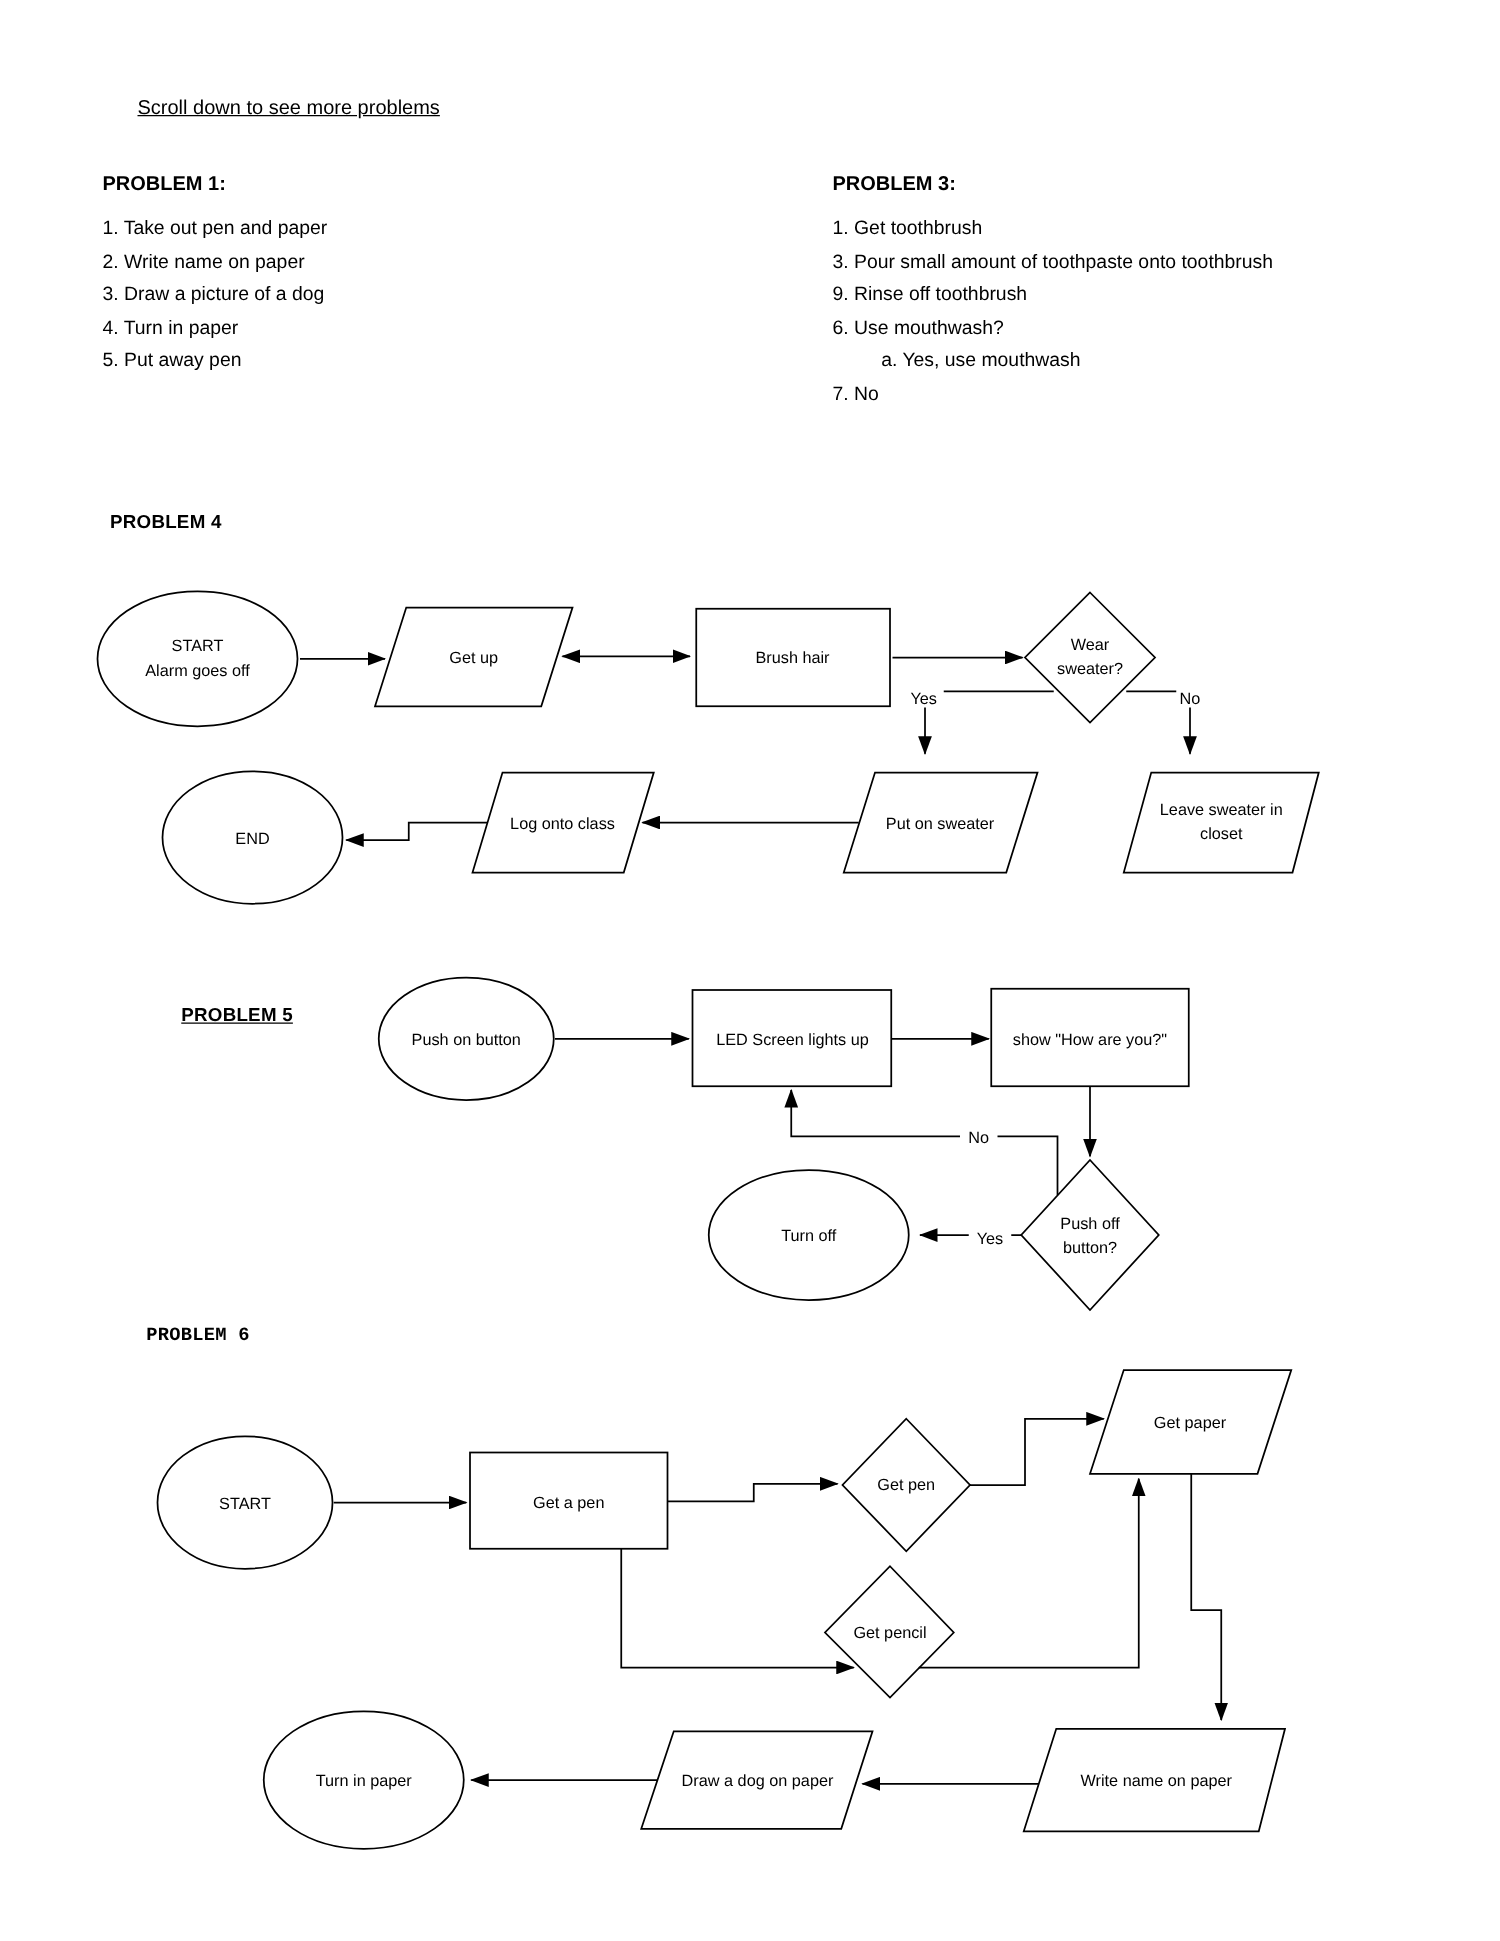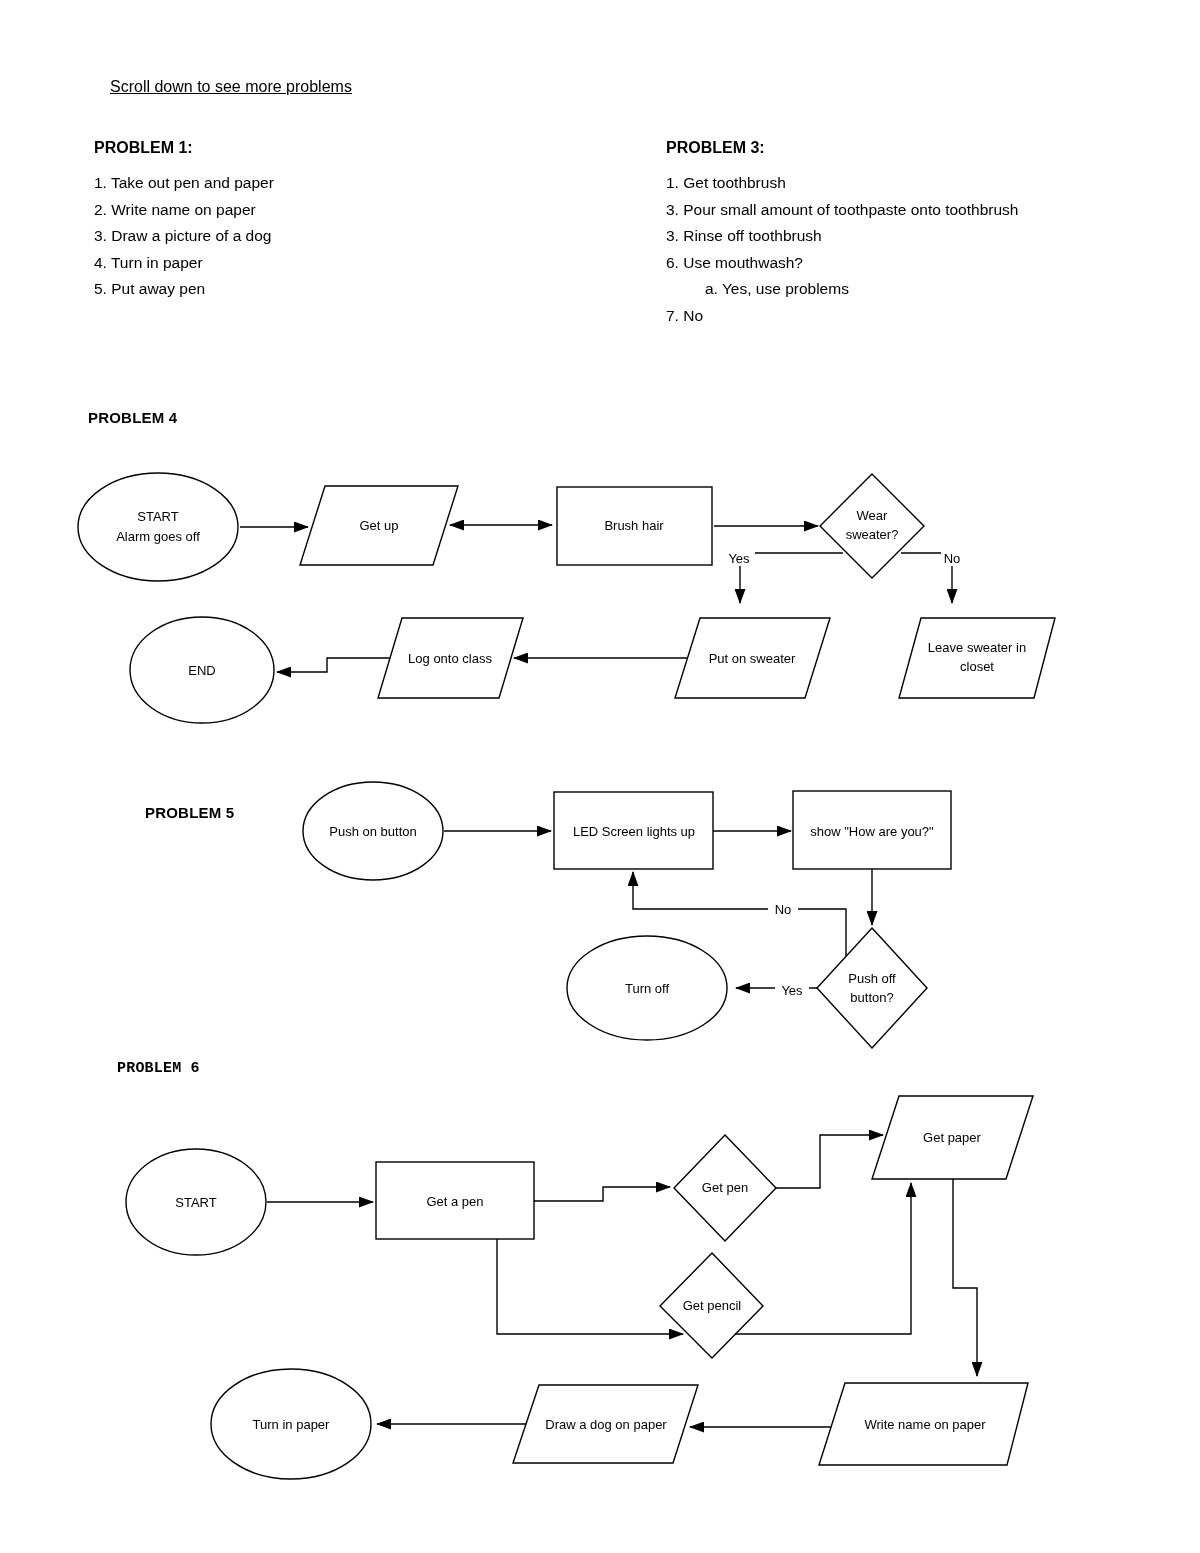"PROBLEM 1:" div.abs { left: 94px -> 82px }
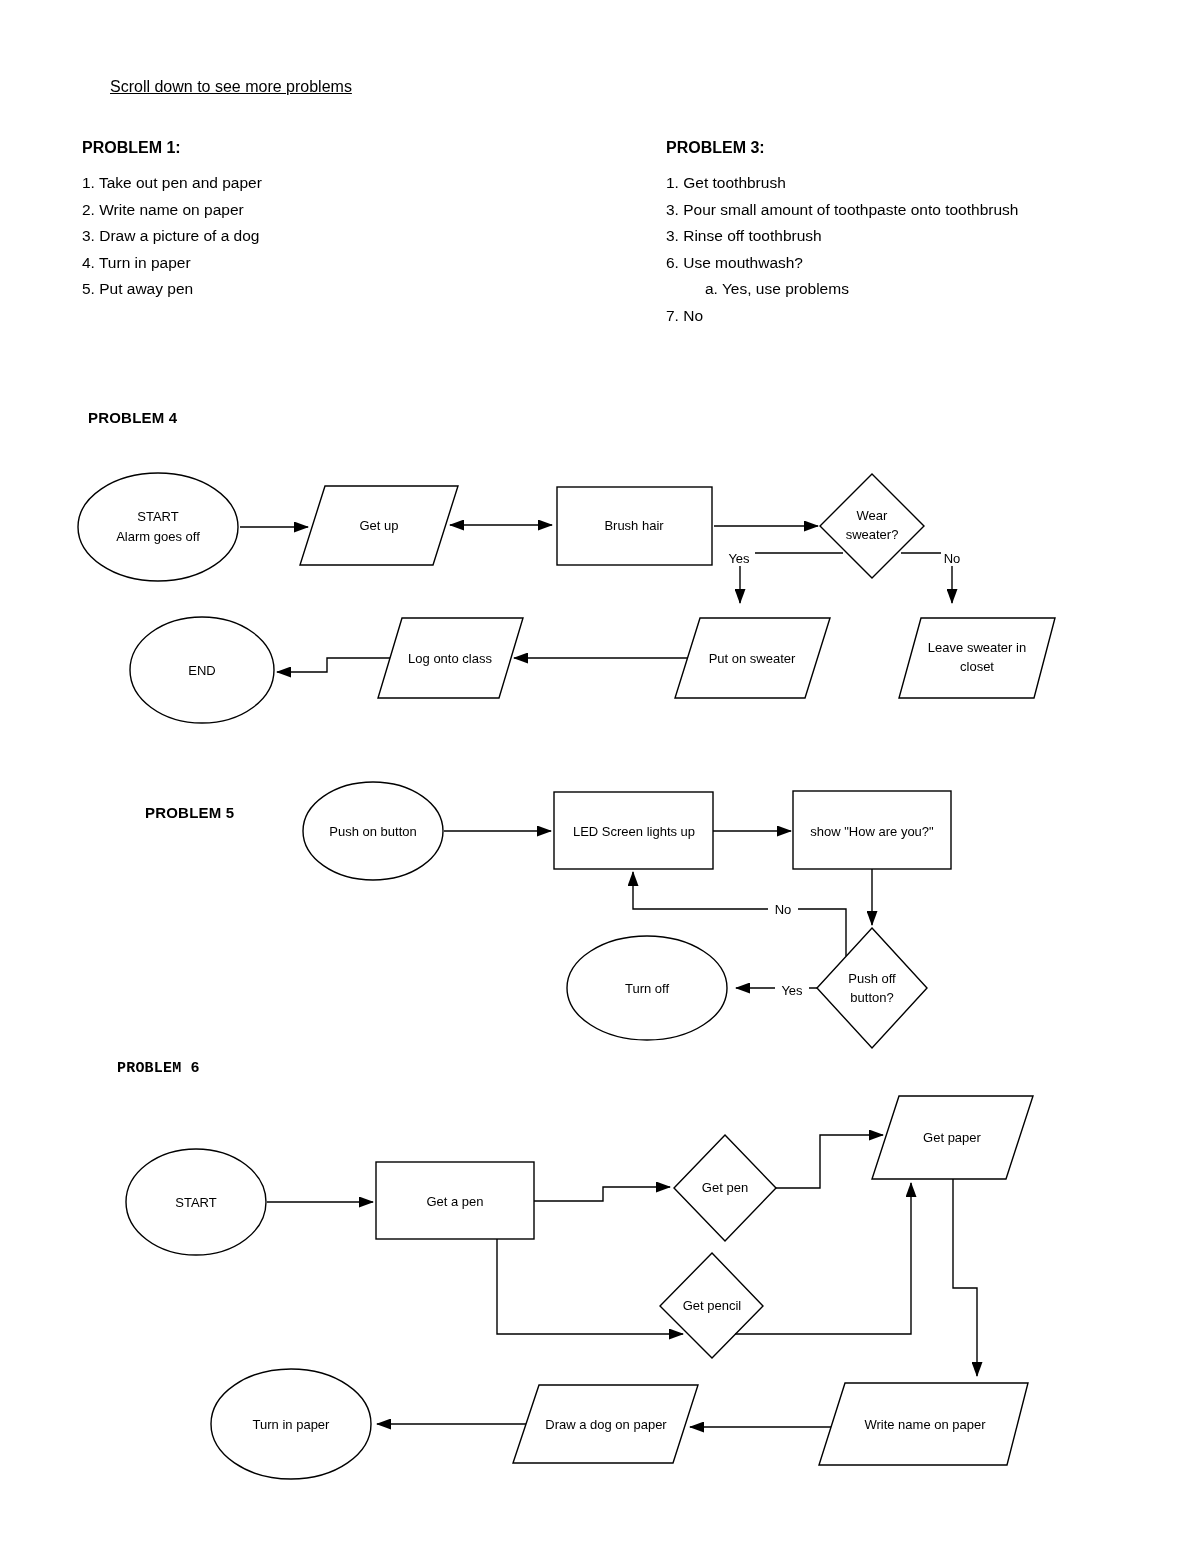"3. Rinse off toothbrush" div.pli { text: 3 -> 9 }
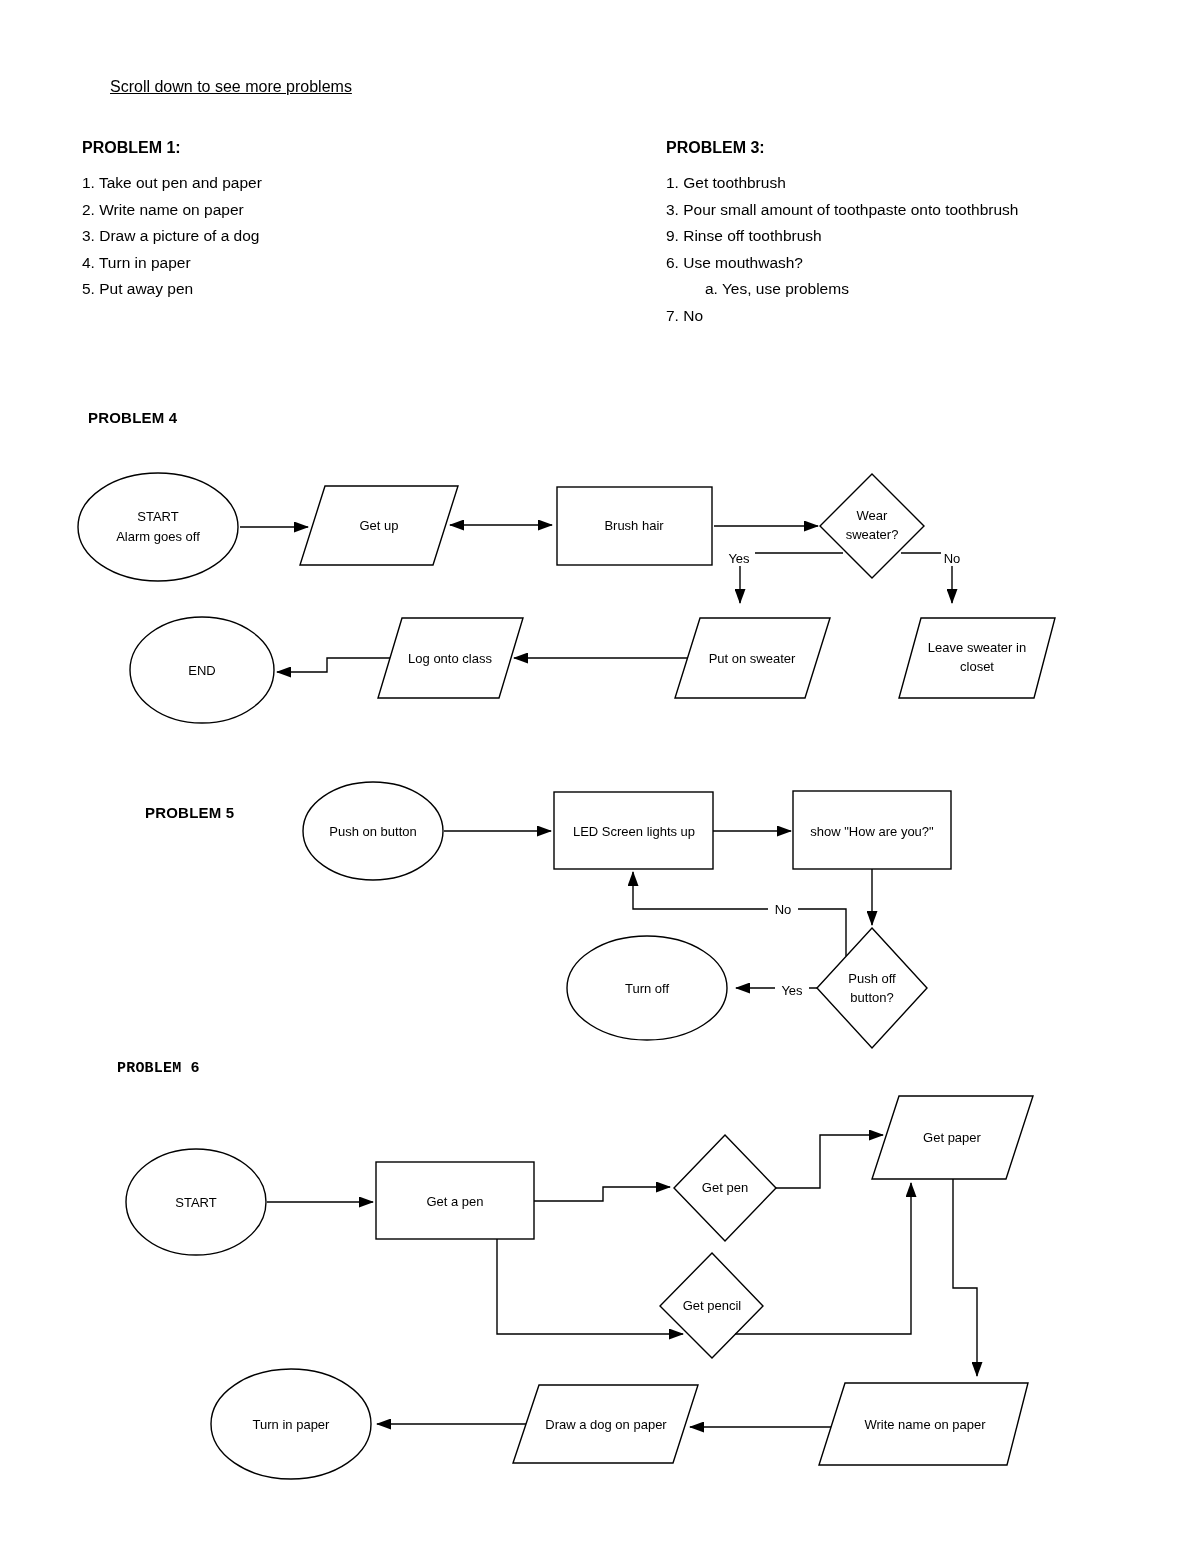"a. Yes, use problems" div.pli { text: problems -> mouthwash }
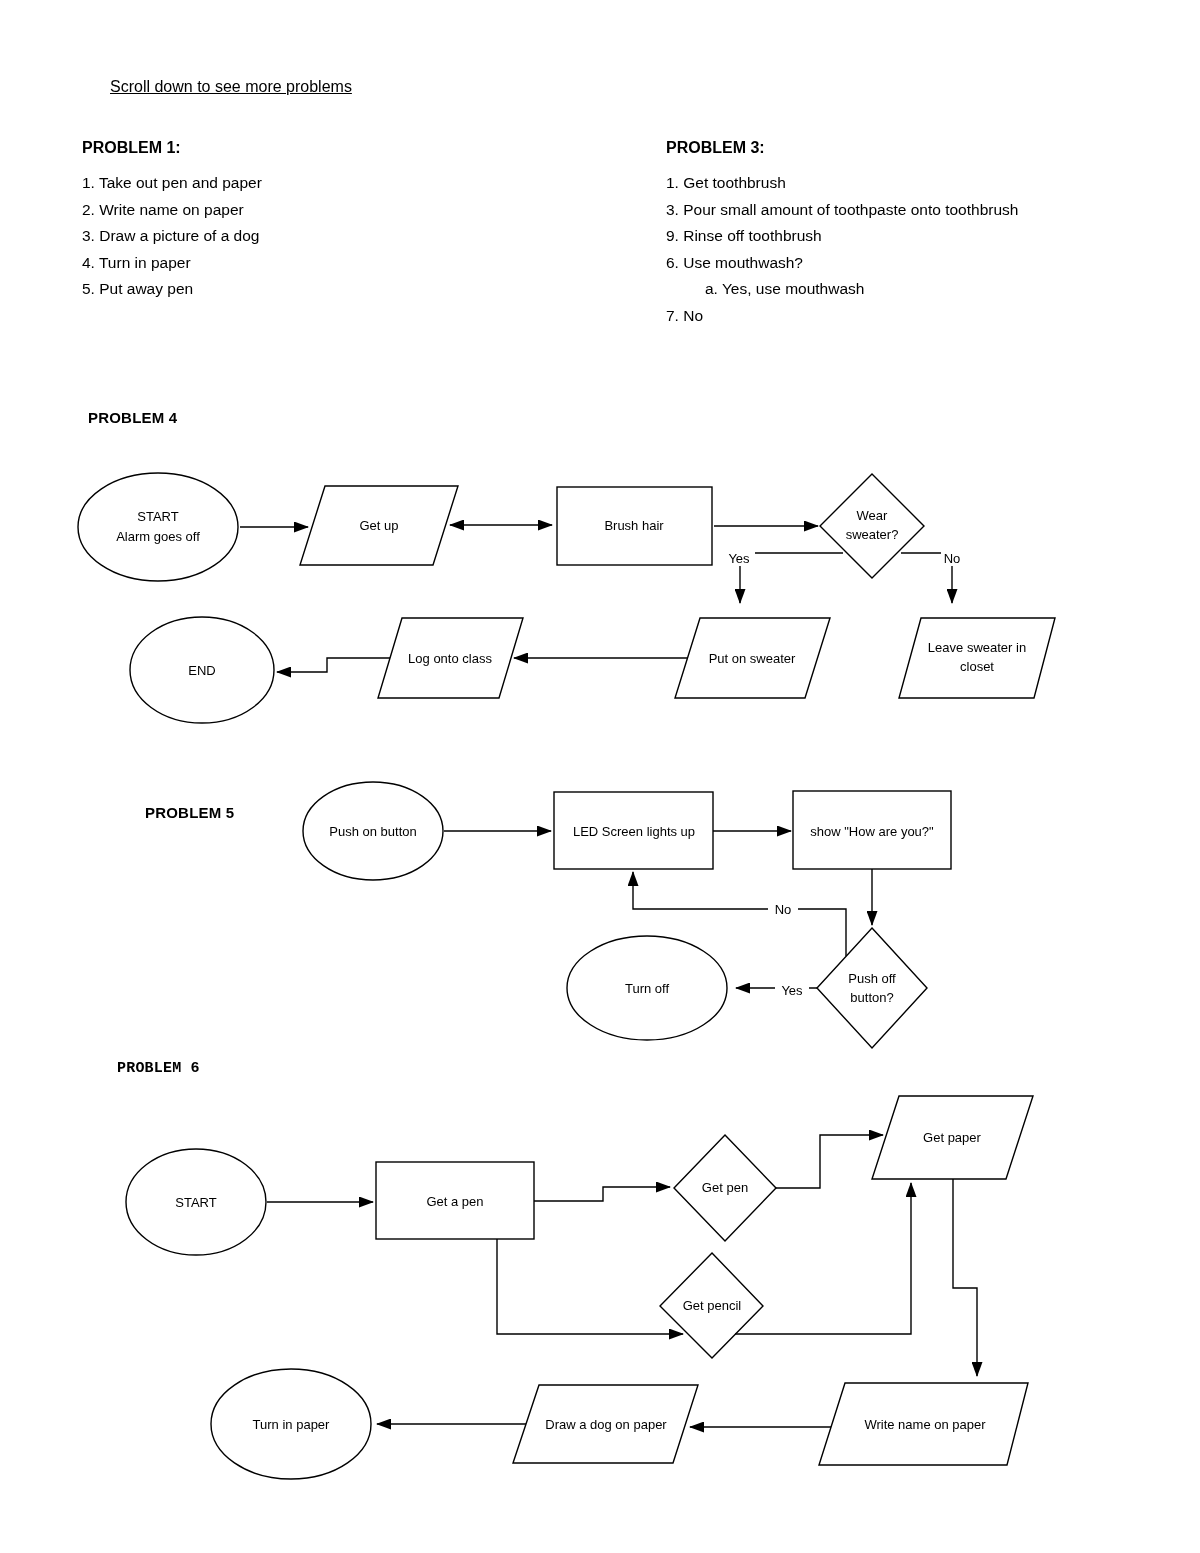"PROBLEM 5" div.fctitle { text-decoration: none -> underline }
